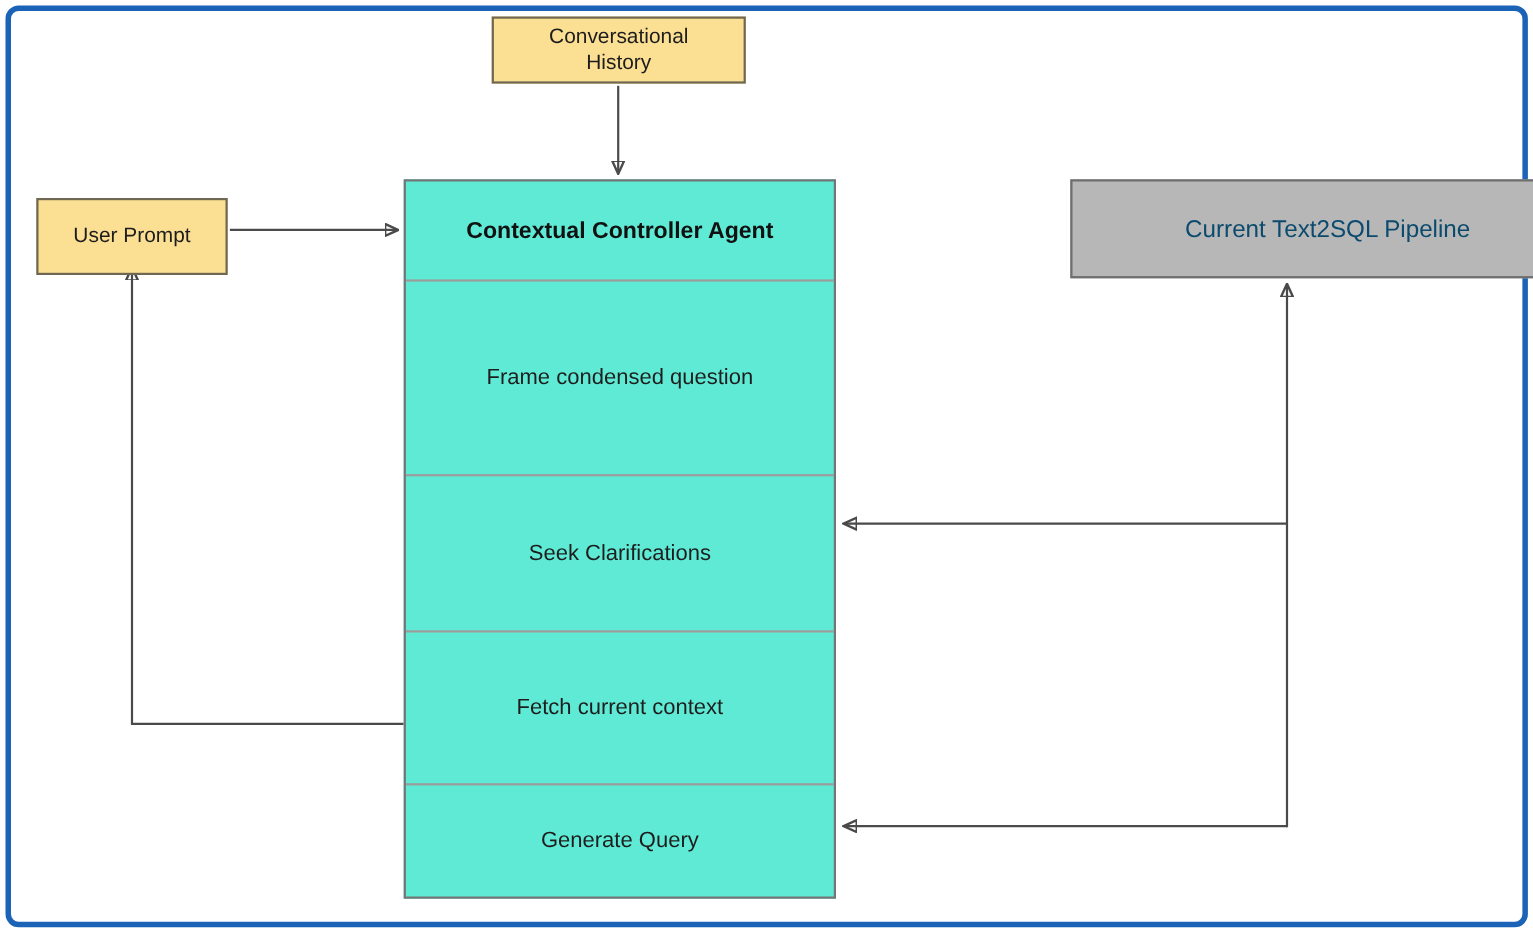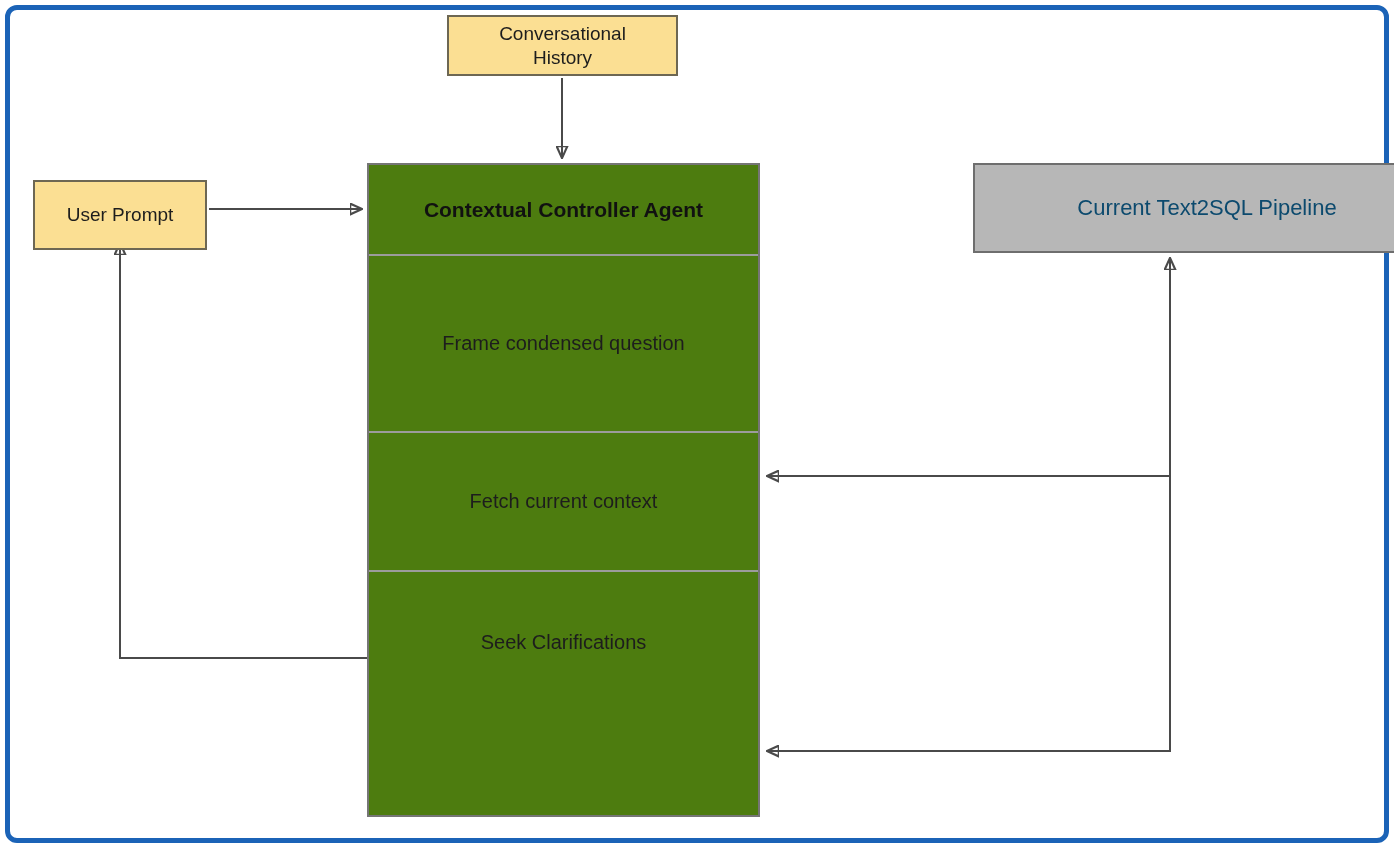"Contextual Controller Agent" #agent { background: #4d7c0f -> #5eead4 }
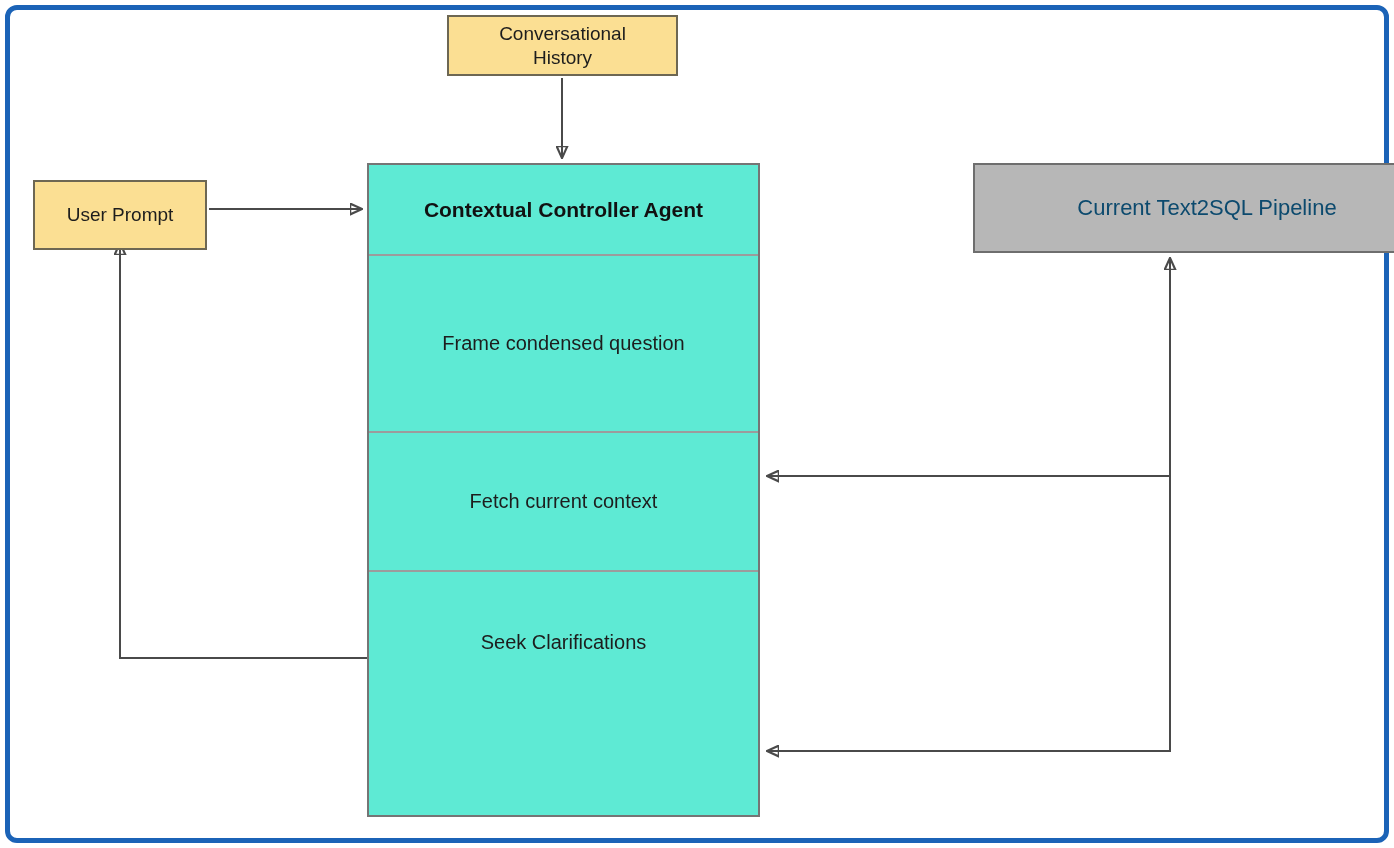"Fetch current context" div.agent-row { order: before "Seek Clarifications" -> after "Seek Clarifications" }
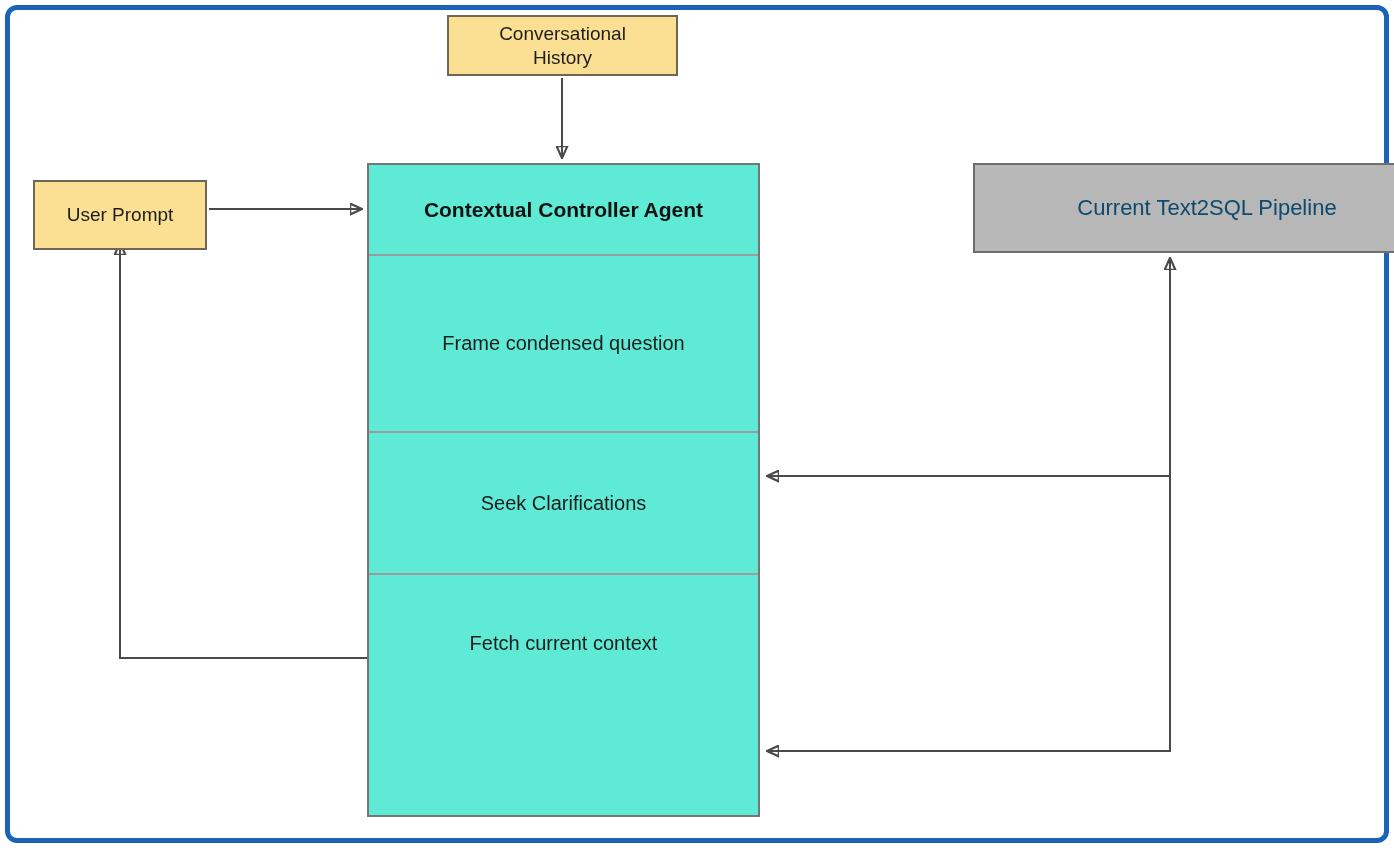"Generate Query" div.agent-row { html: none -> <div> <span>Generate Query</span> </div> }
